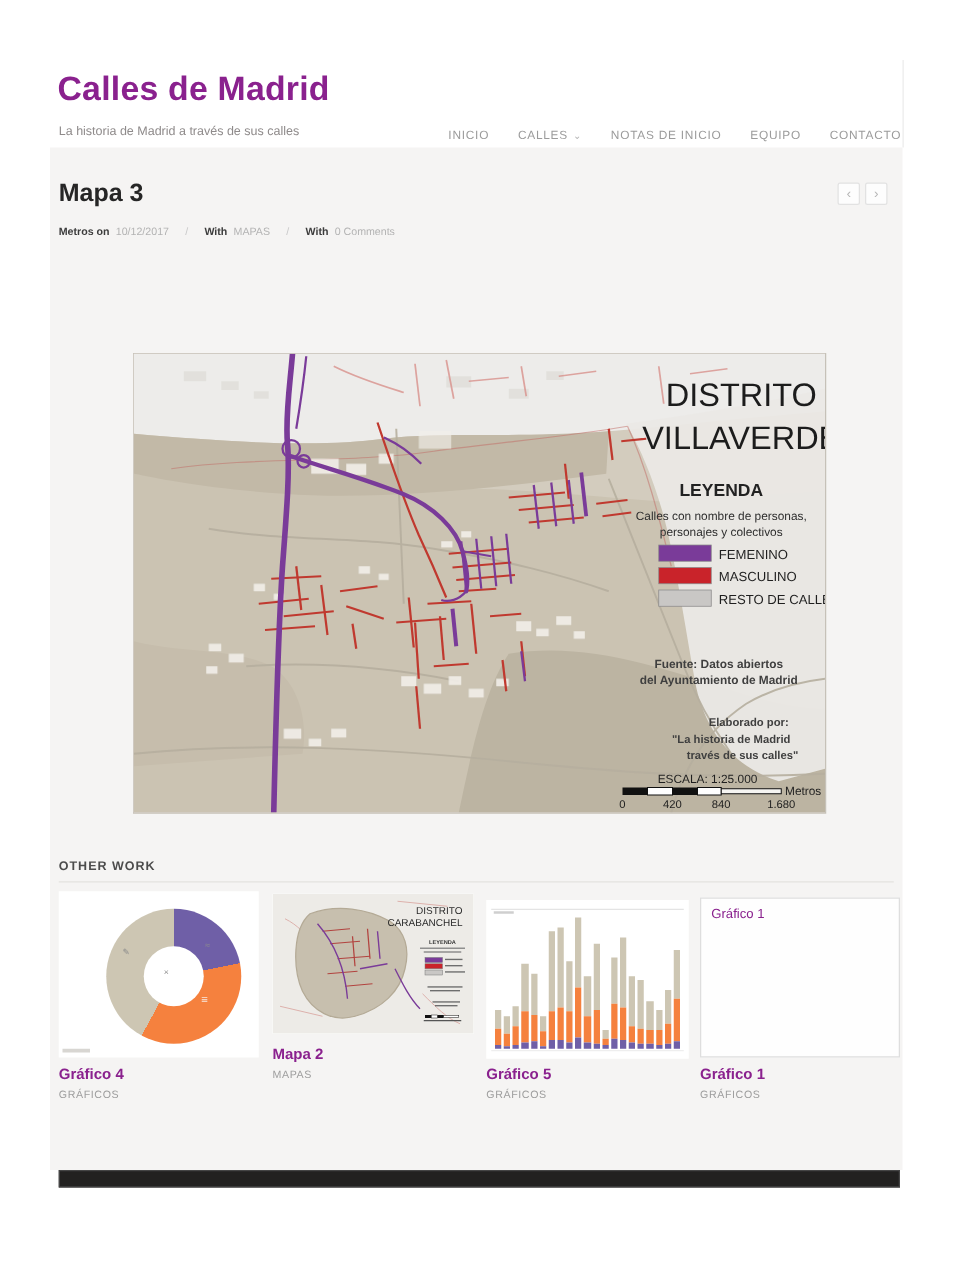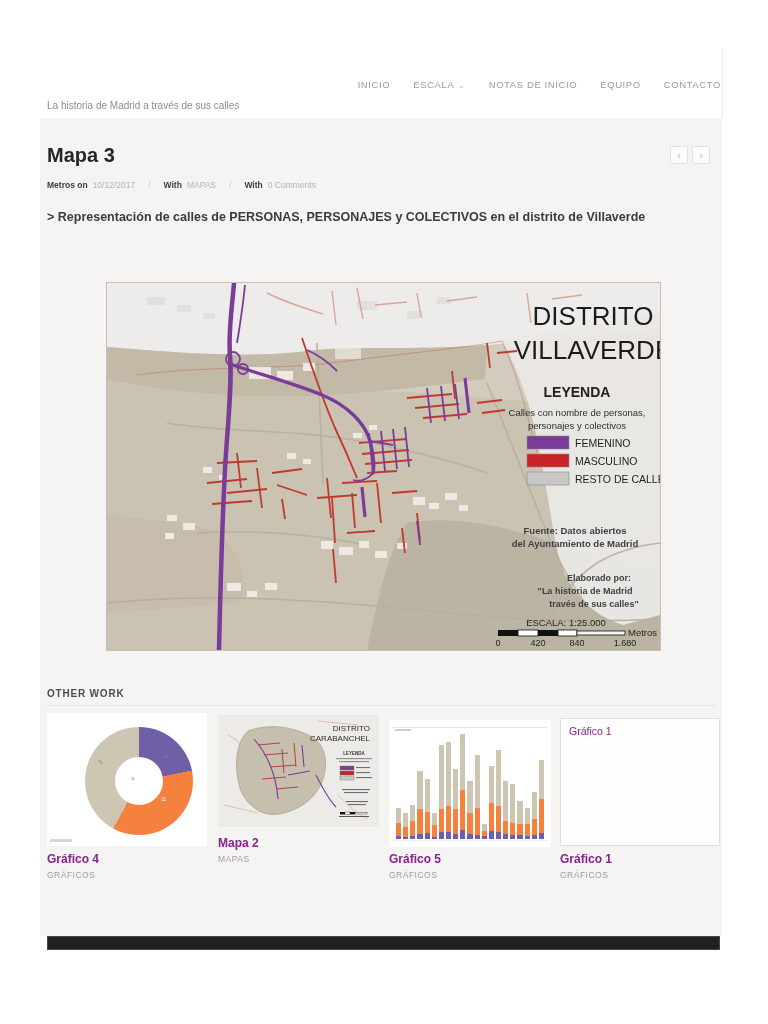"Calles de Madrid" div.site-title { html: none -> <div>Calles de Madrid</div> }
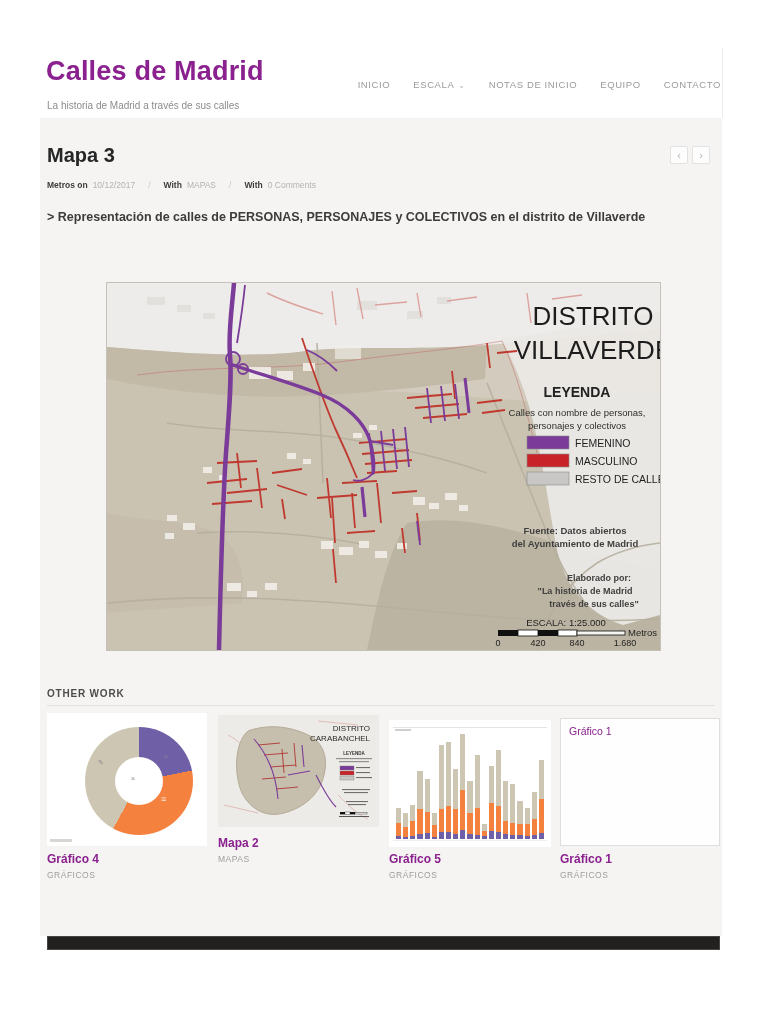"INICIO" .nav-item { margin-top: none -> 24px }
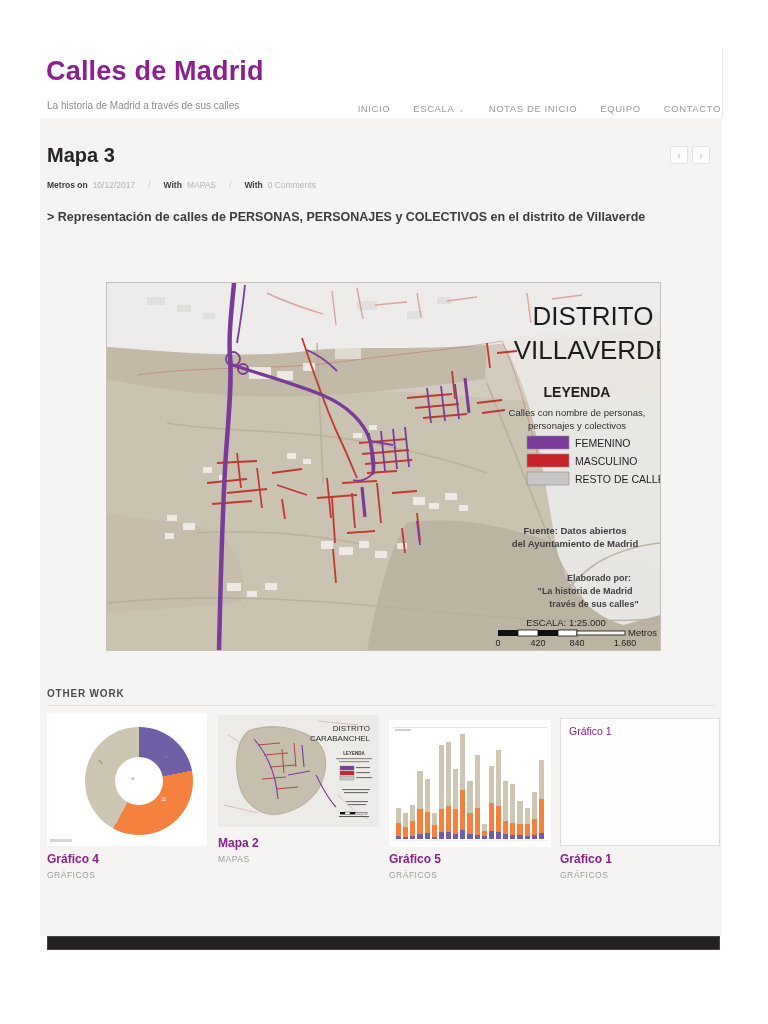"ESCALA" span { text: ESCALA -> CALLES }
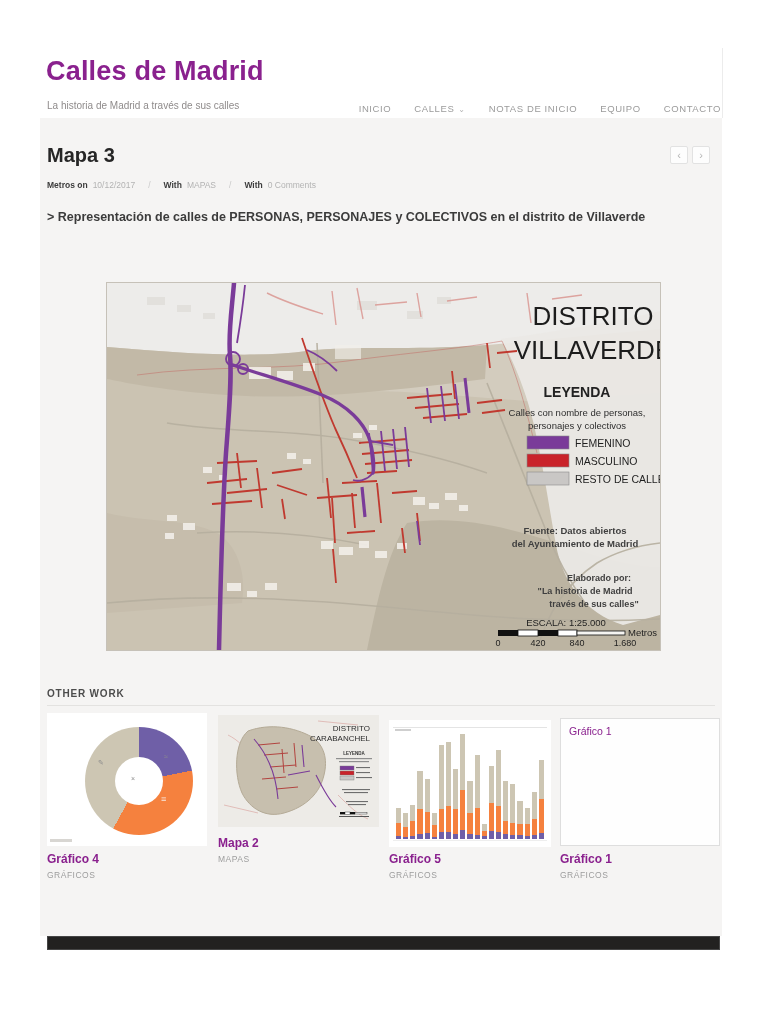"> Representación de calles de" div.post-heading { html: <div>&gt; Representación de calles de PERSONAS, PERSONAJES y COLECTIVOS en el distrito de Villaverde</div> -> none }
